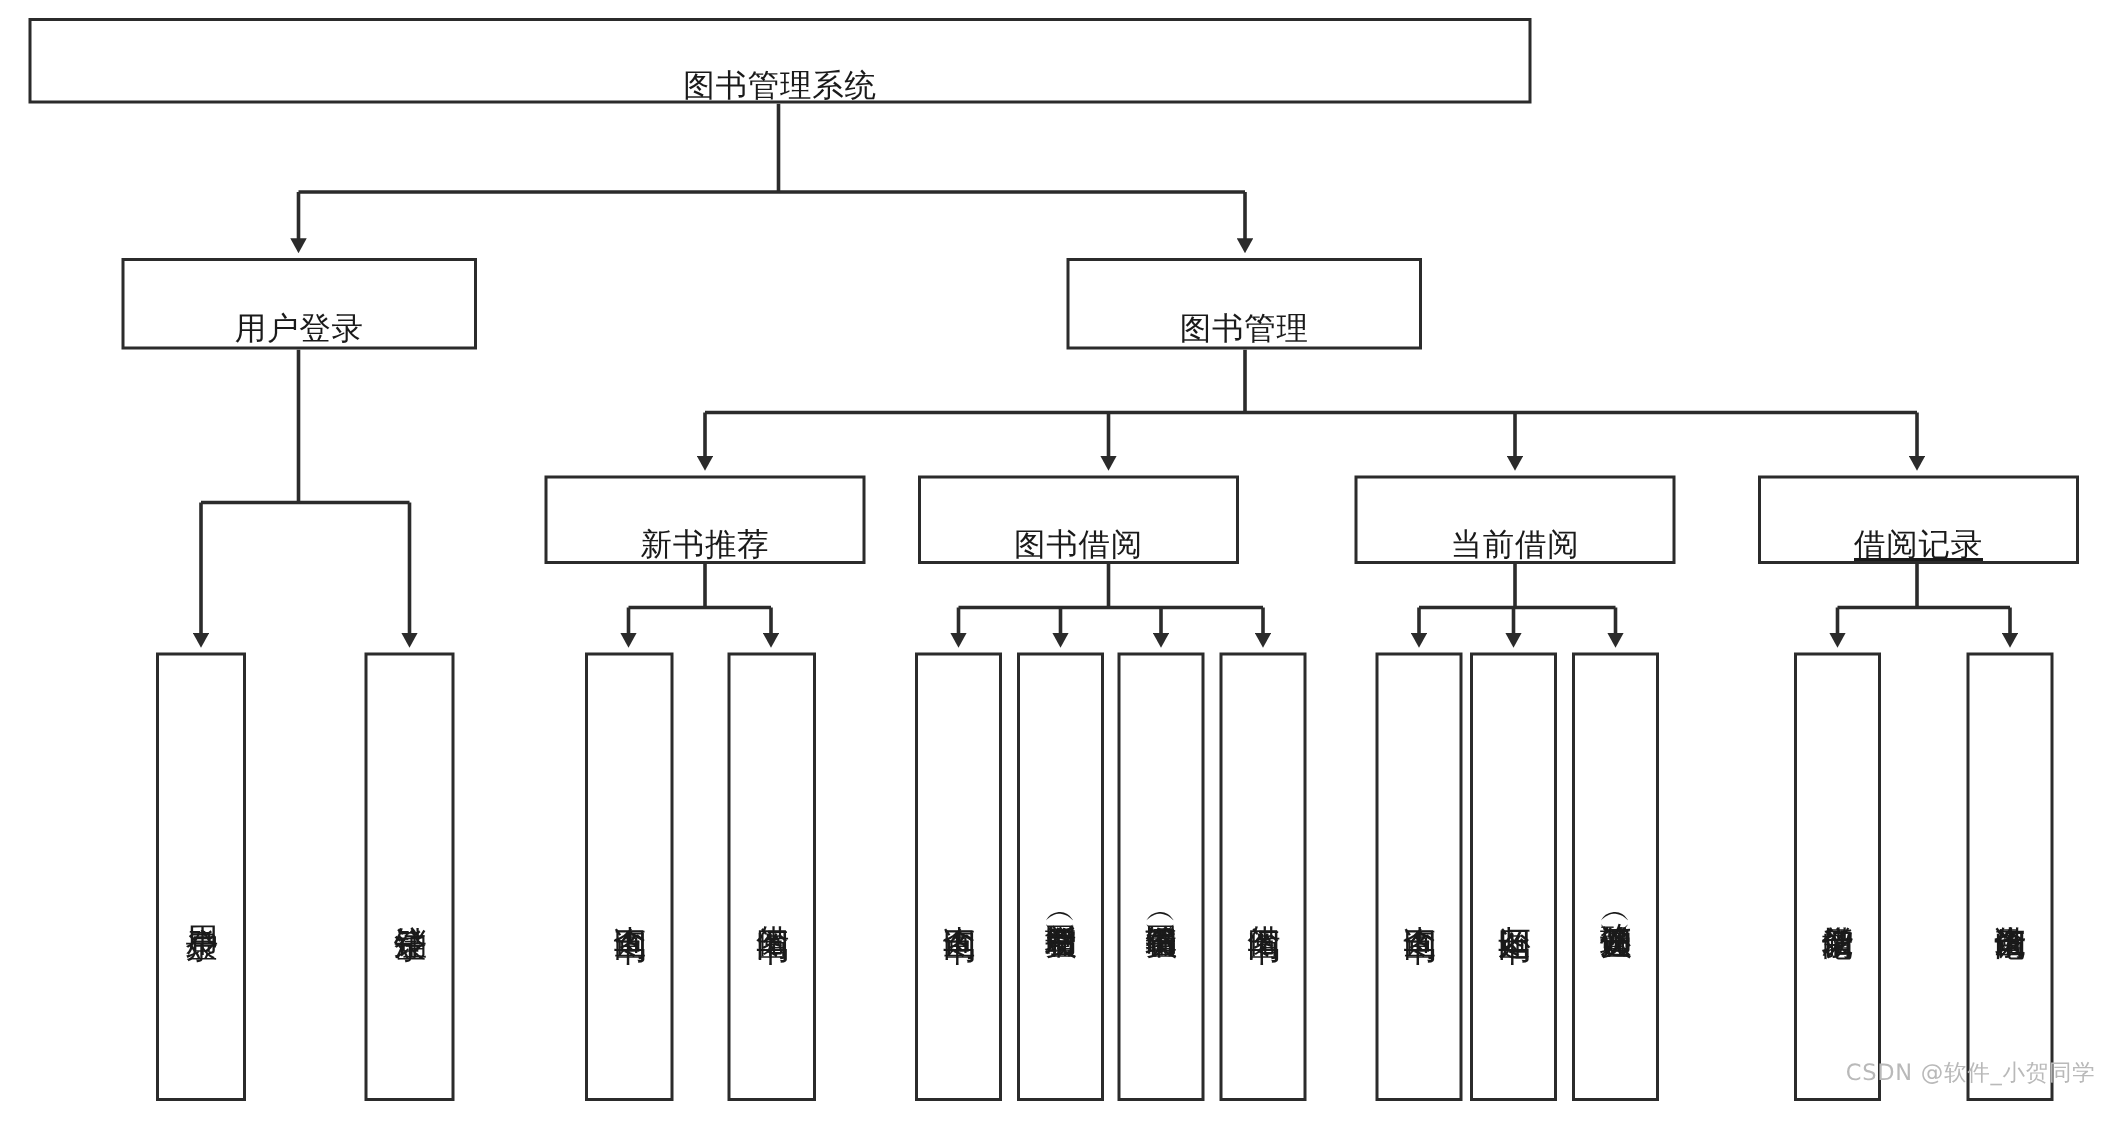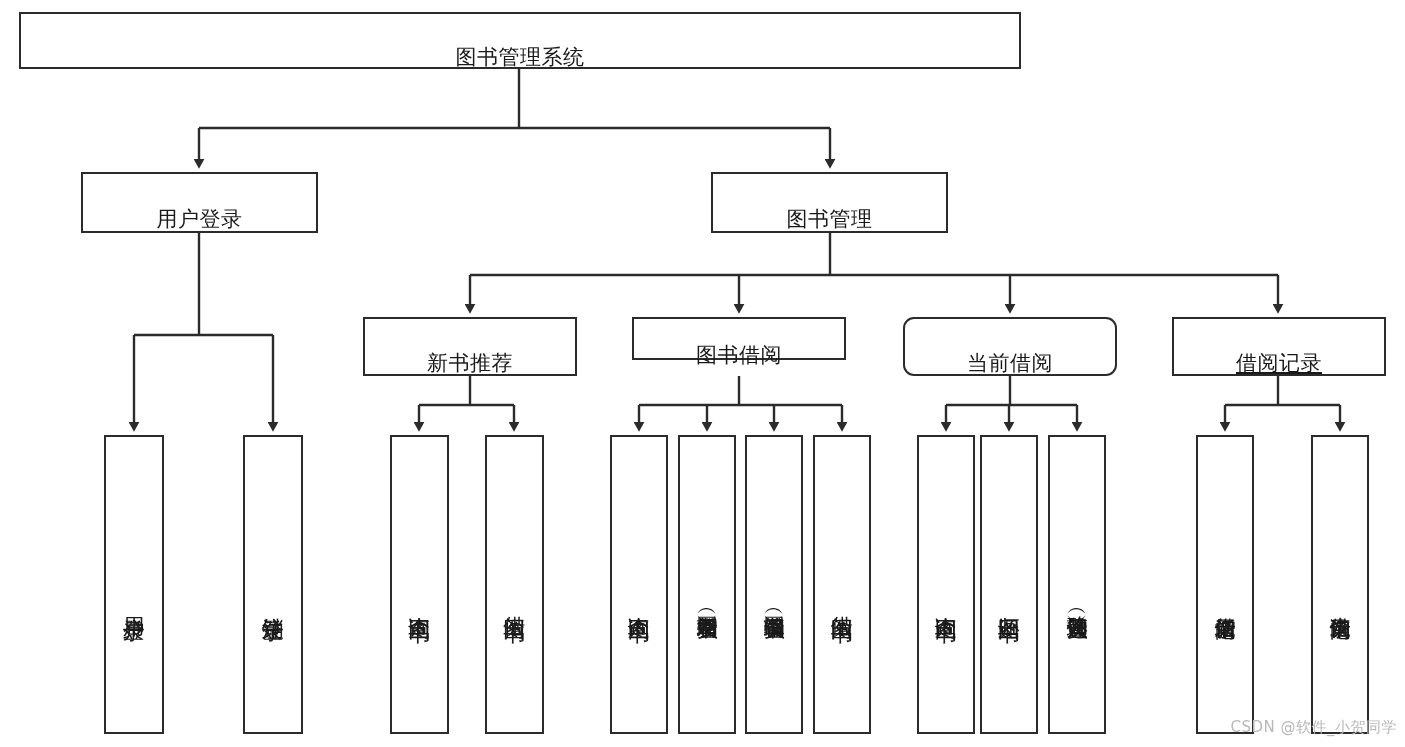"图书借阅" div.node { height: 43px -> 59px; left: 632px -> 612px }
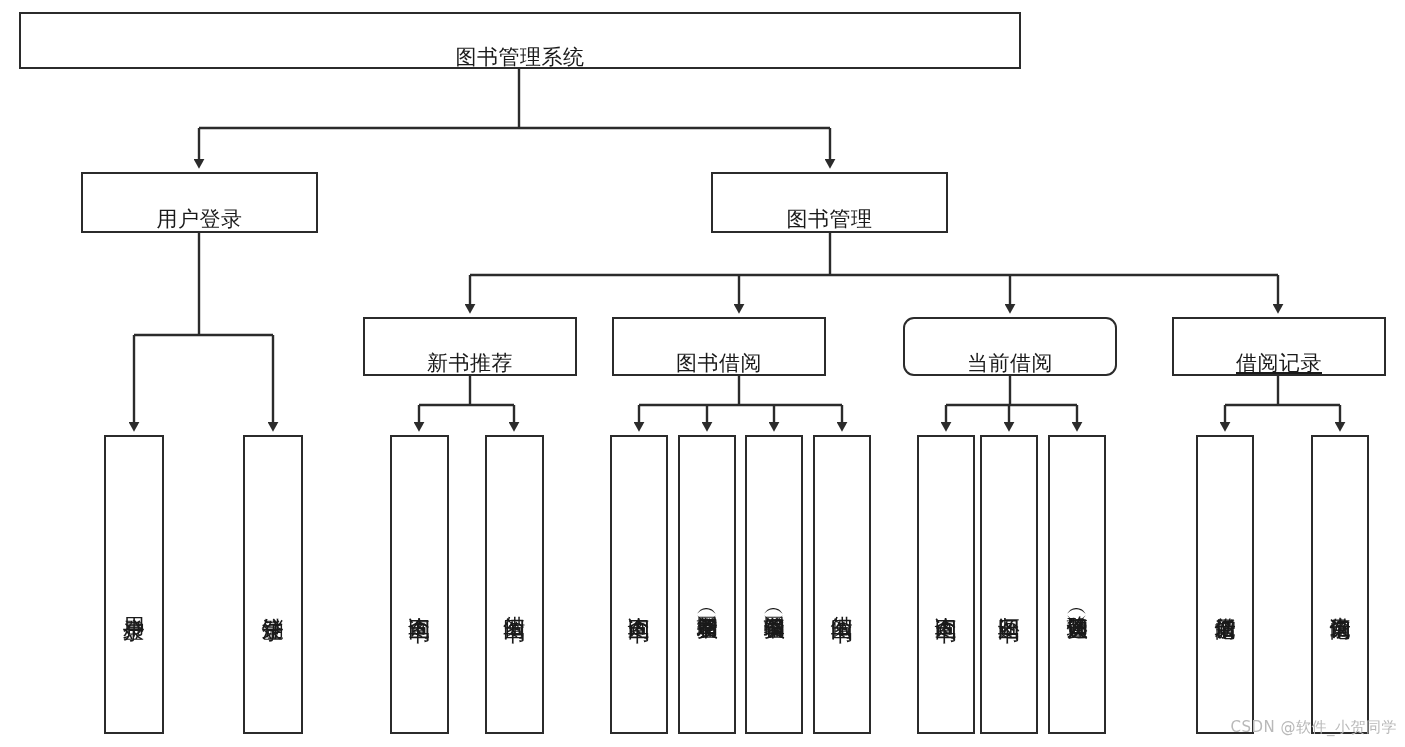"当前借阅" div.node { border-radius: 11px -> none }
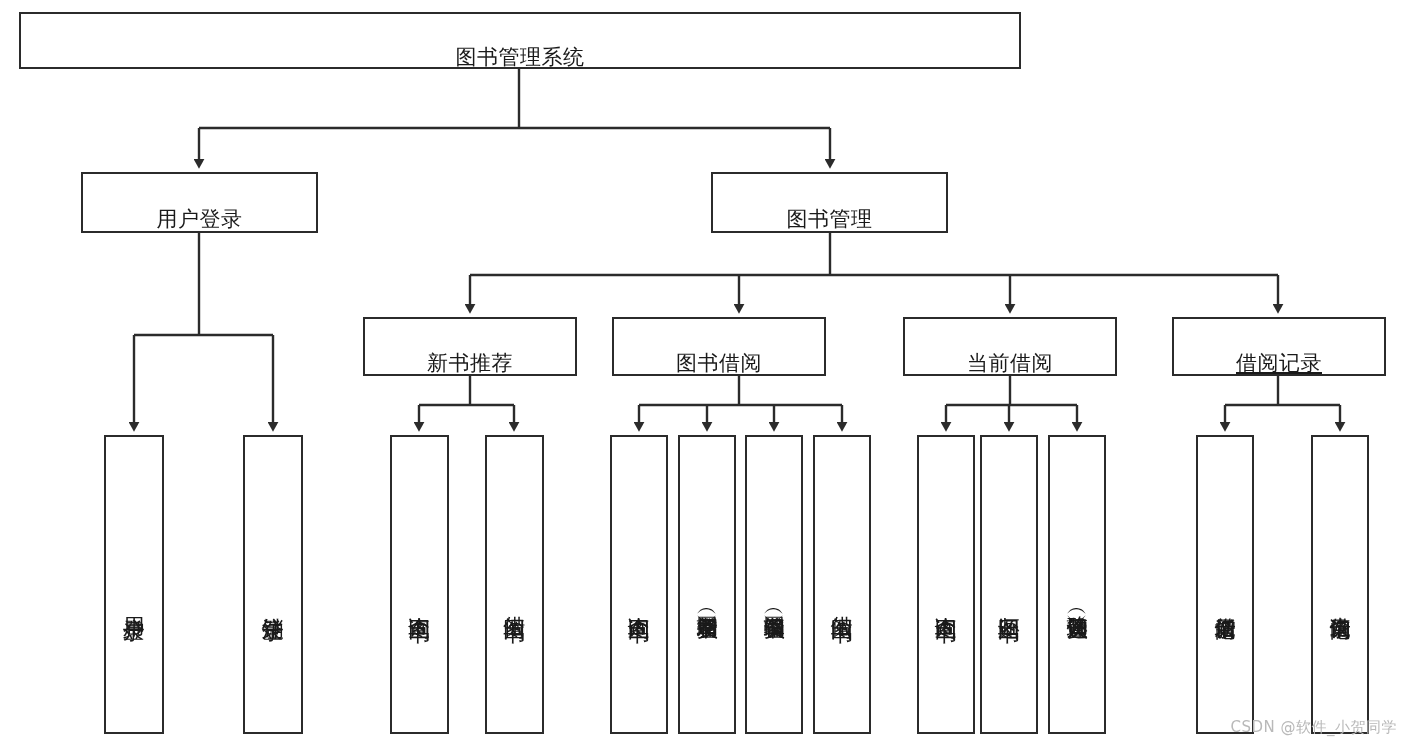"CSDN @软件_小贺同学" #watermark { bottom: 10px -> 22px }
